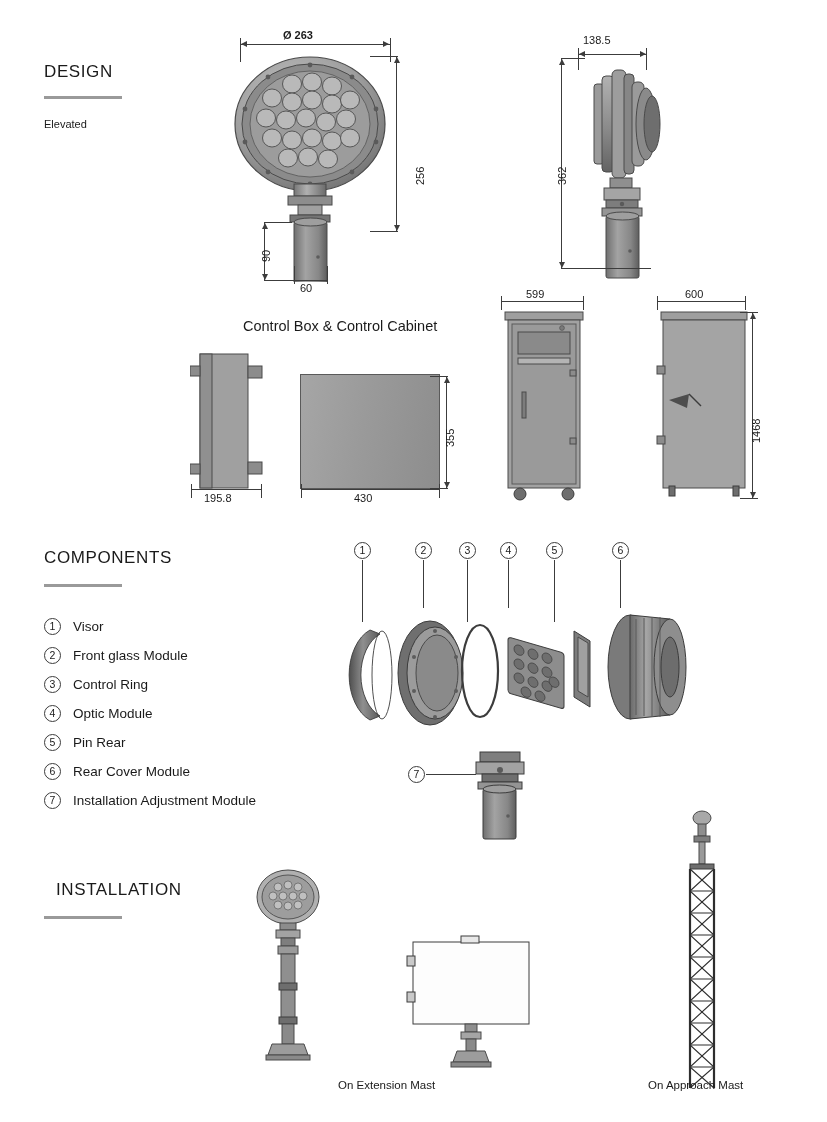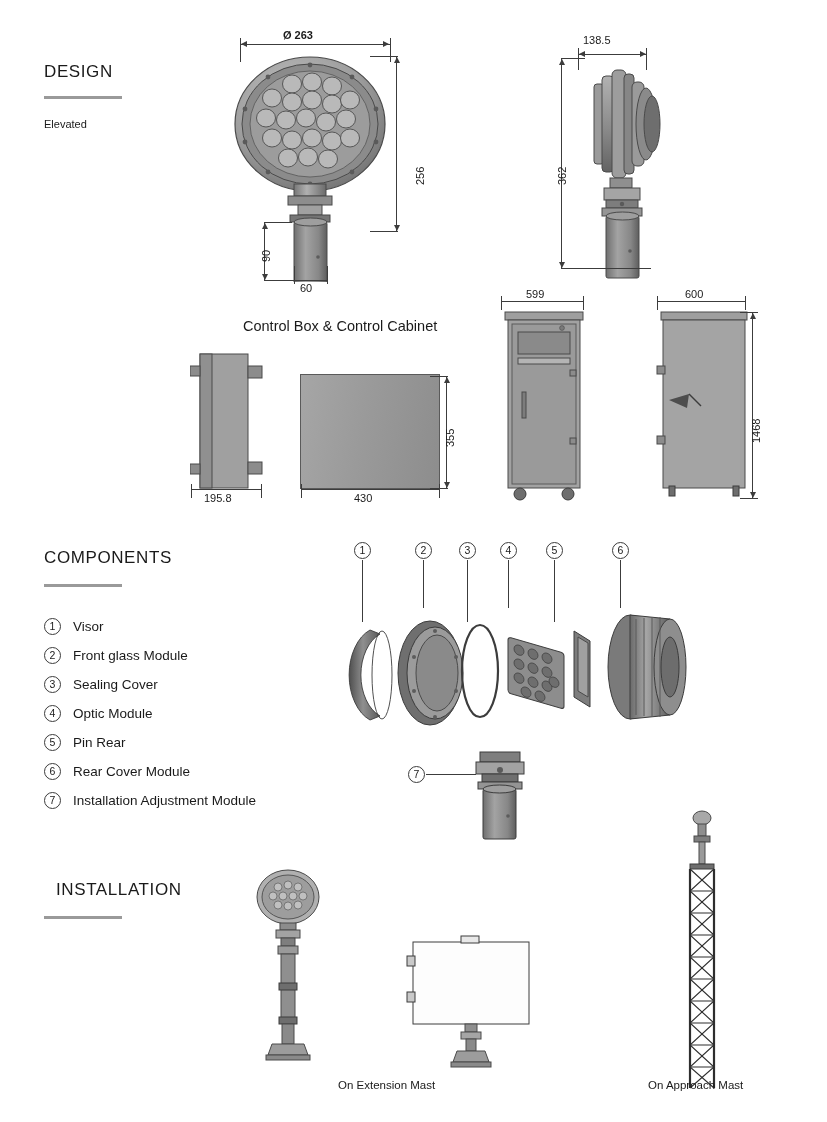"Sealing Cover" span { text: Sealing Cover -> Control Ring }
